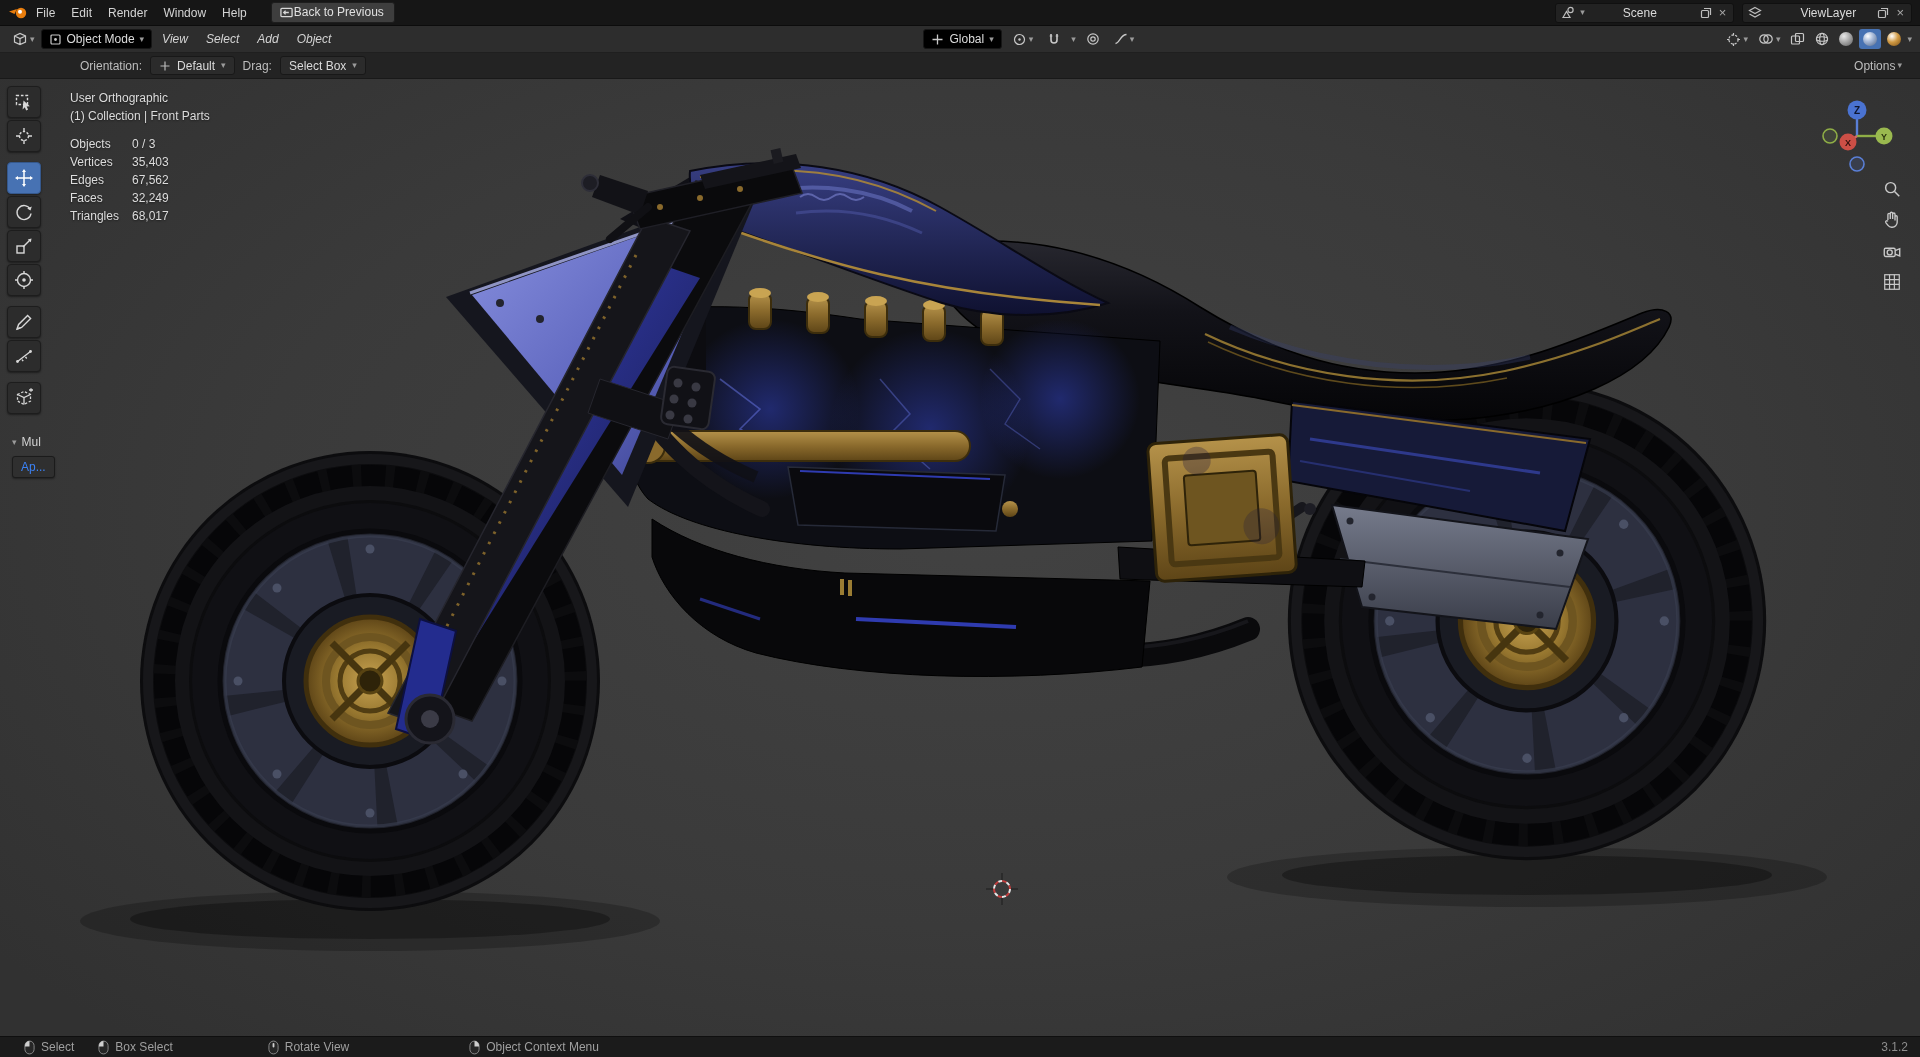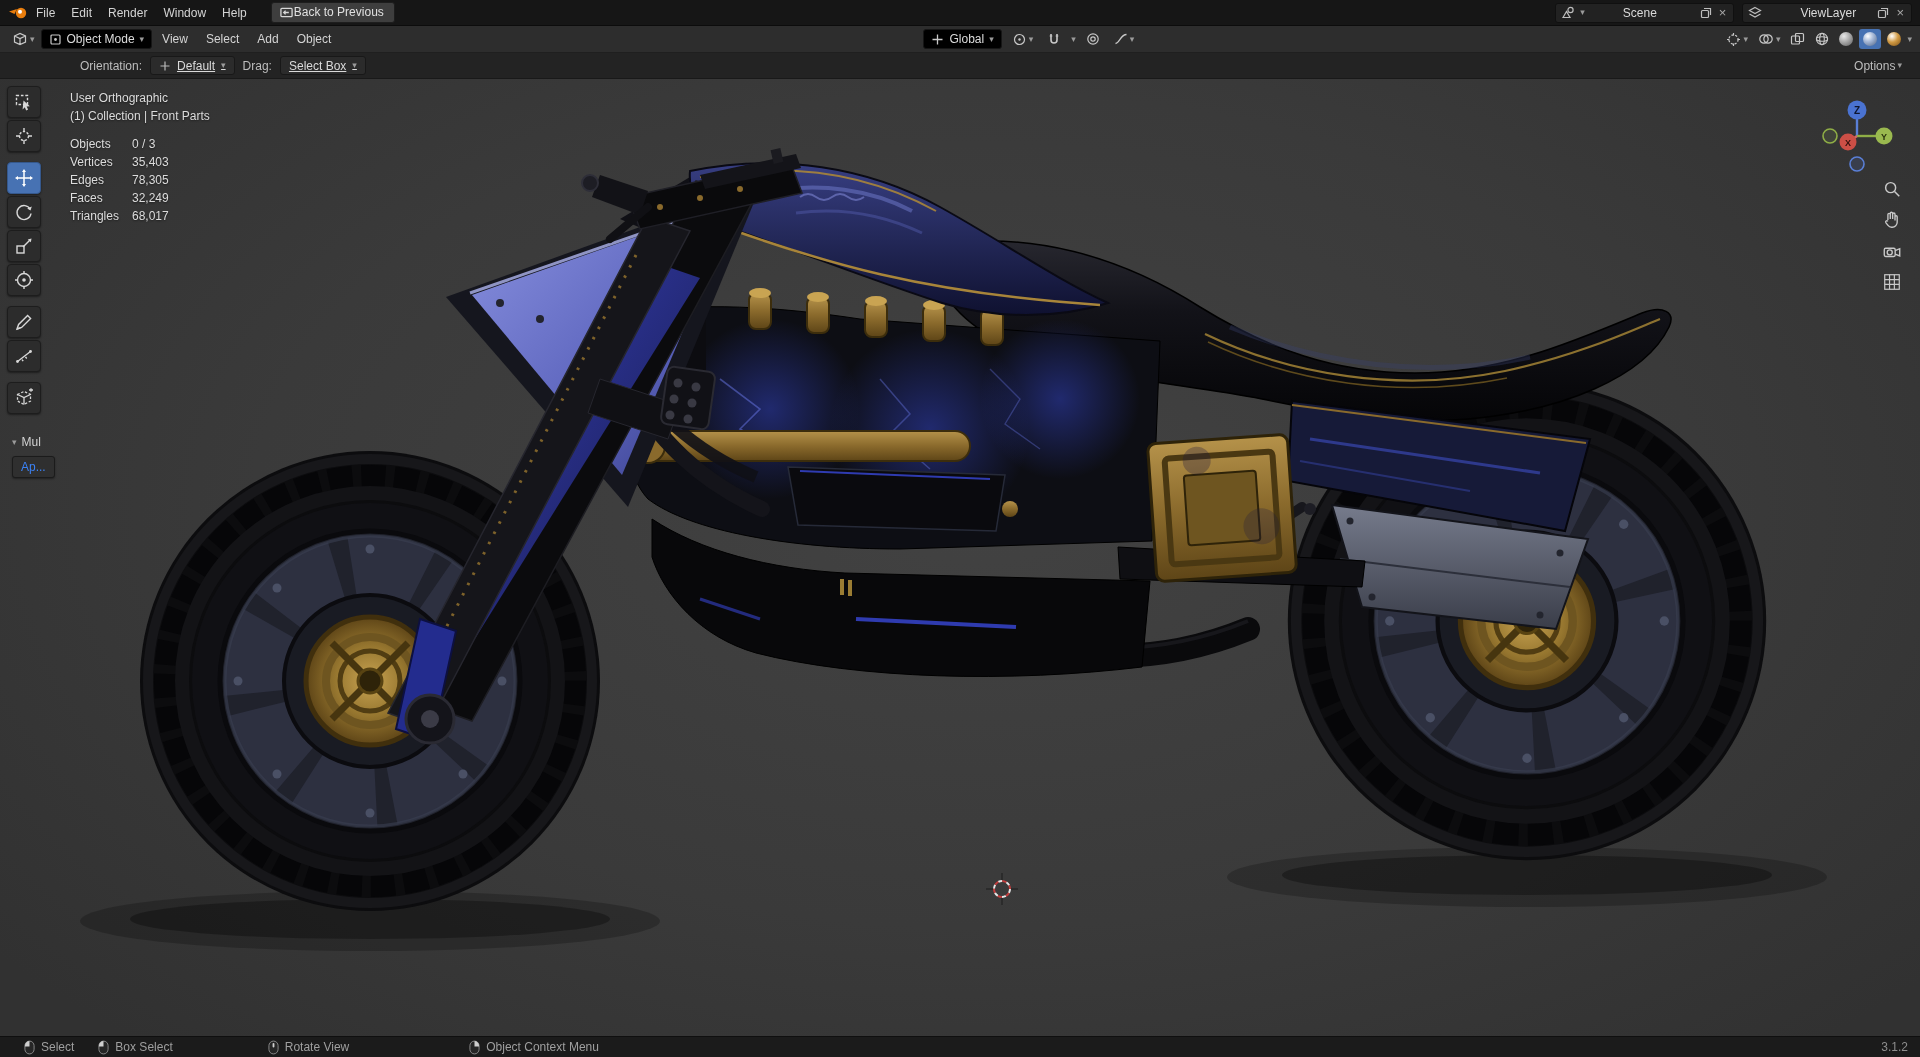"View" .hmenu { font-style: none -> italic }
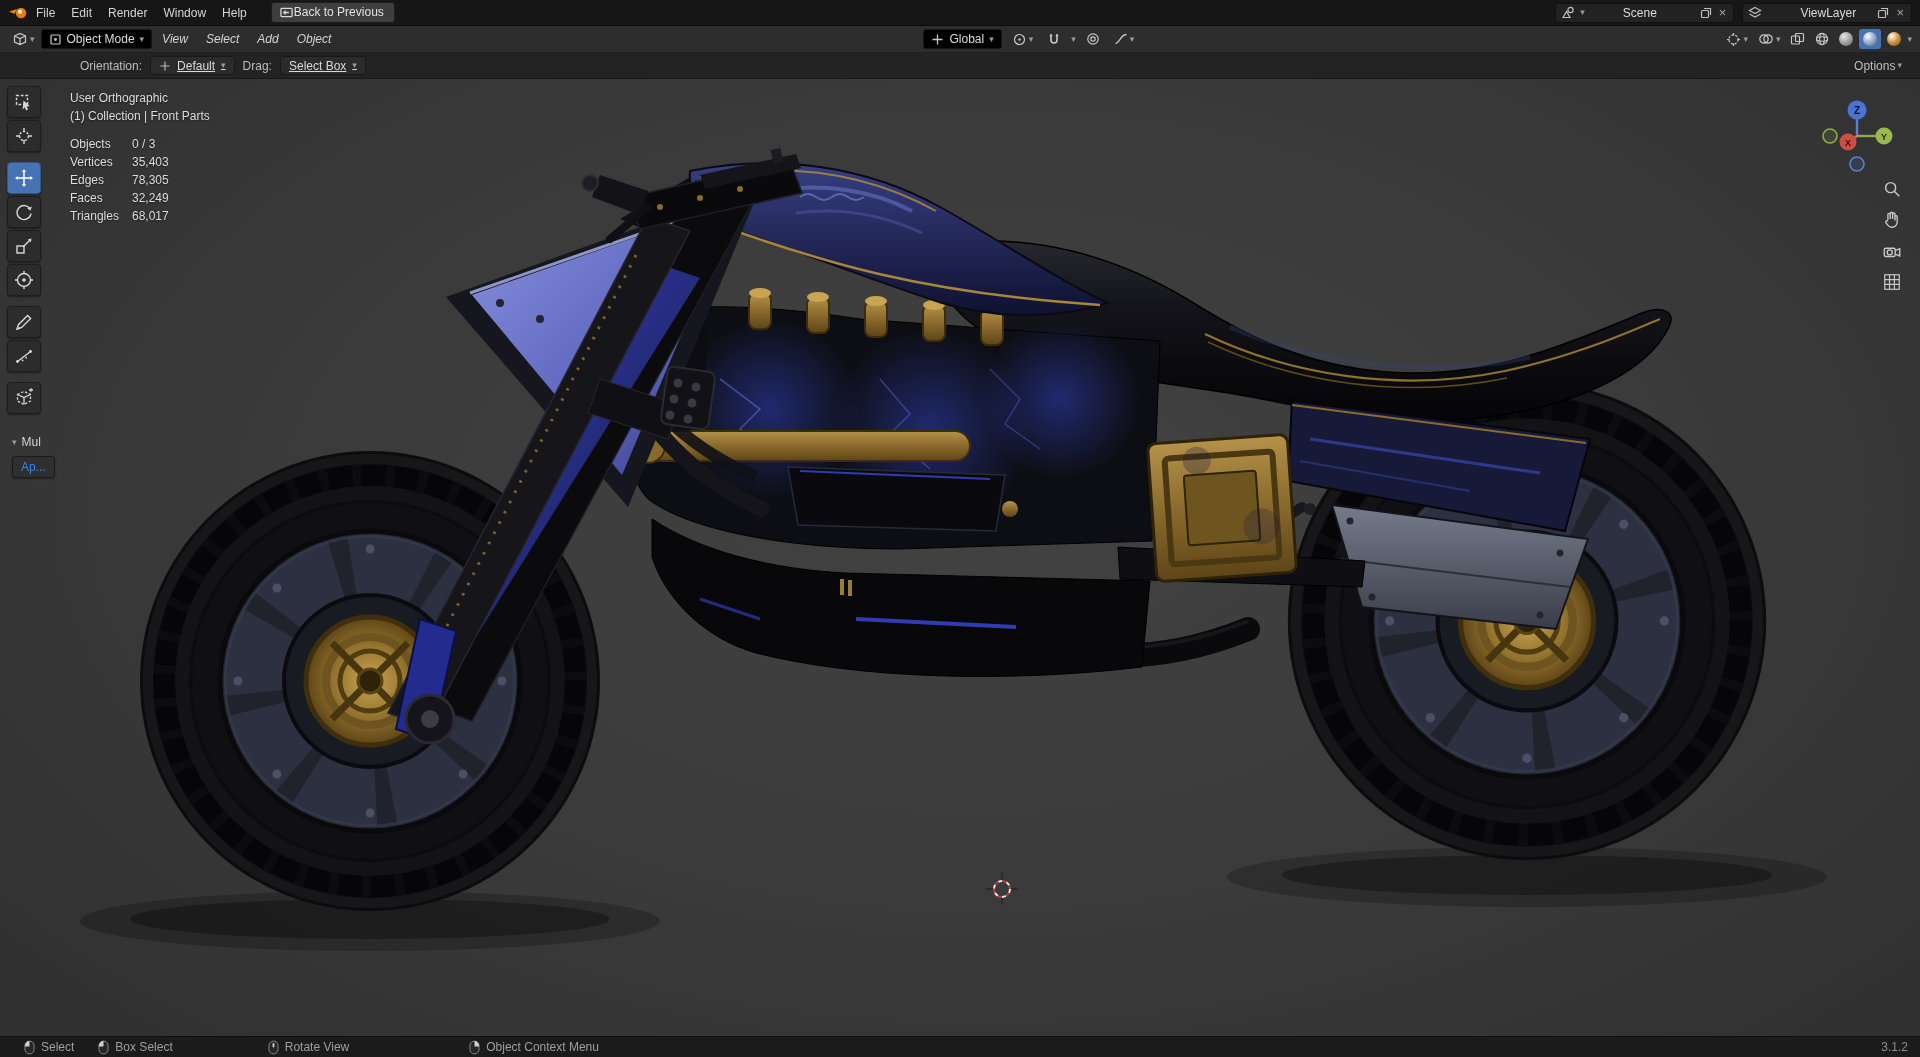"Default" .select-chip { text-decoration: underline -> none }
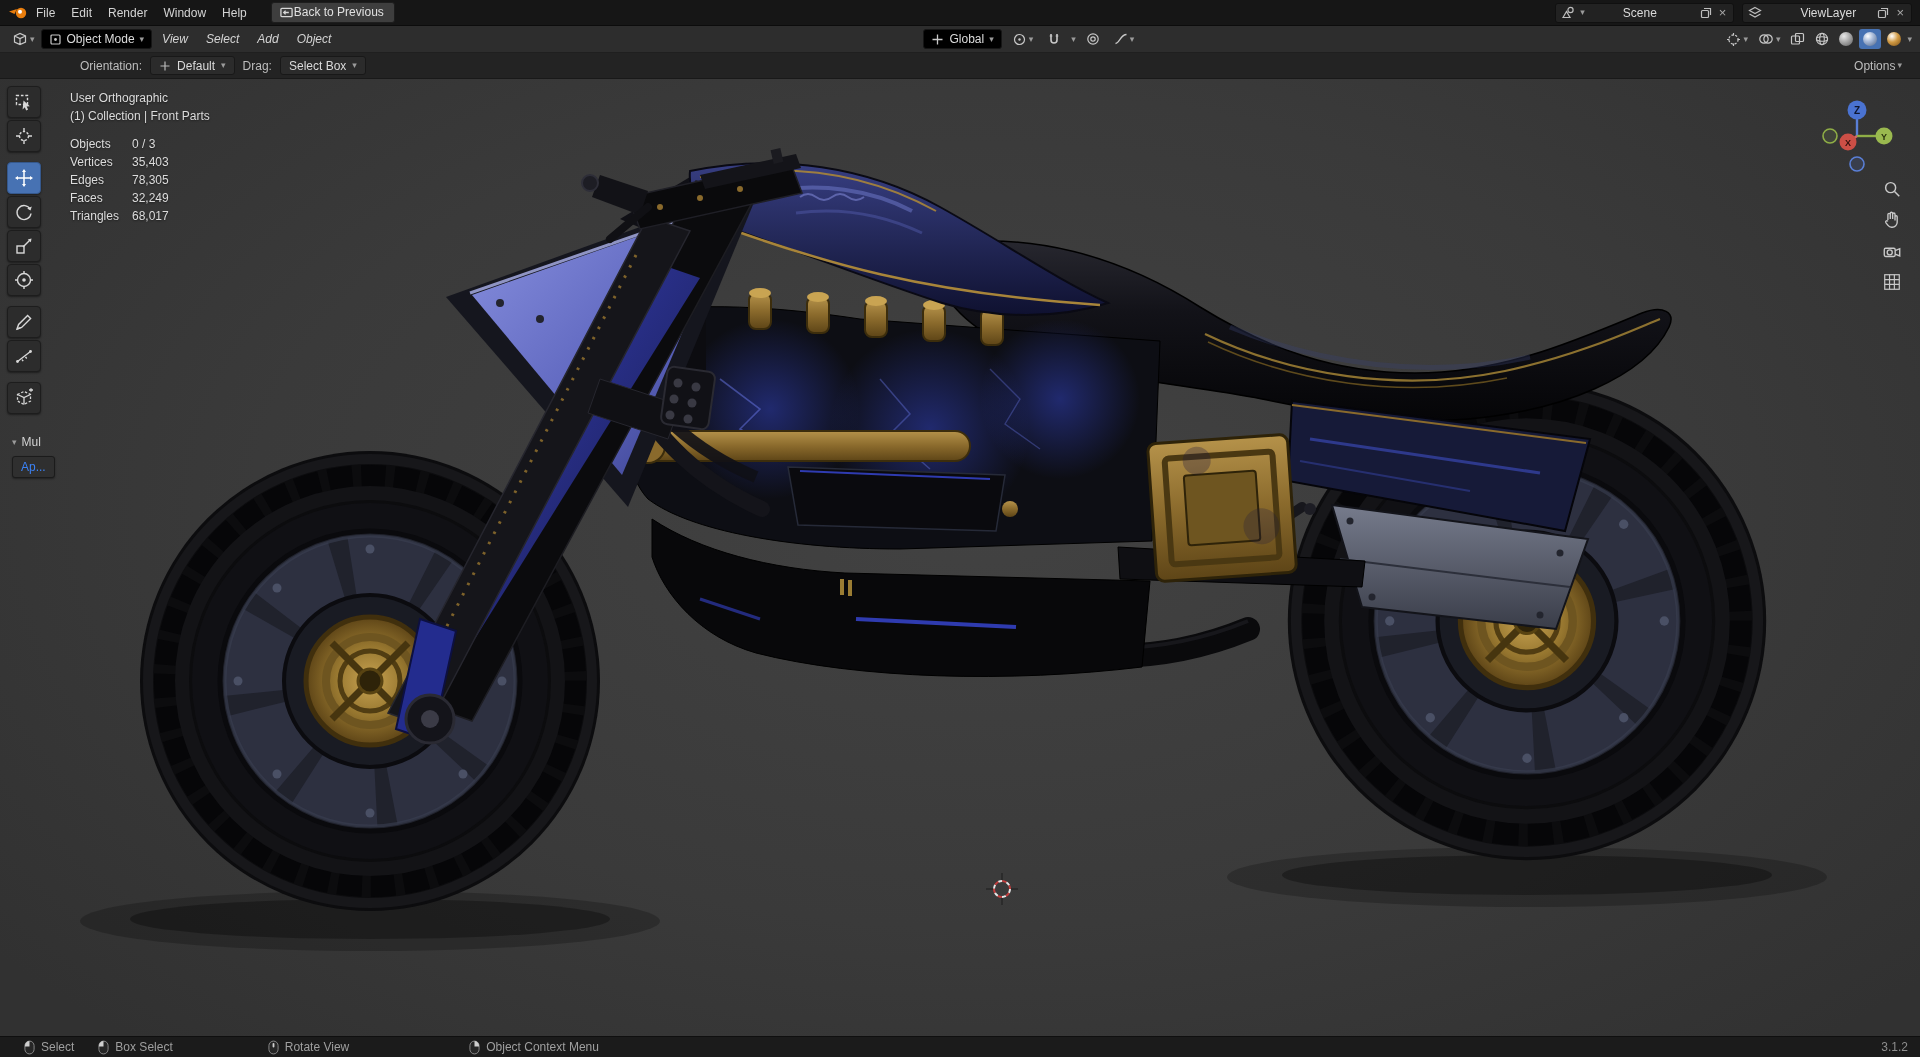"78,305" td.val { text: 78,305 -> 67,562 }
